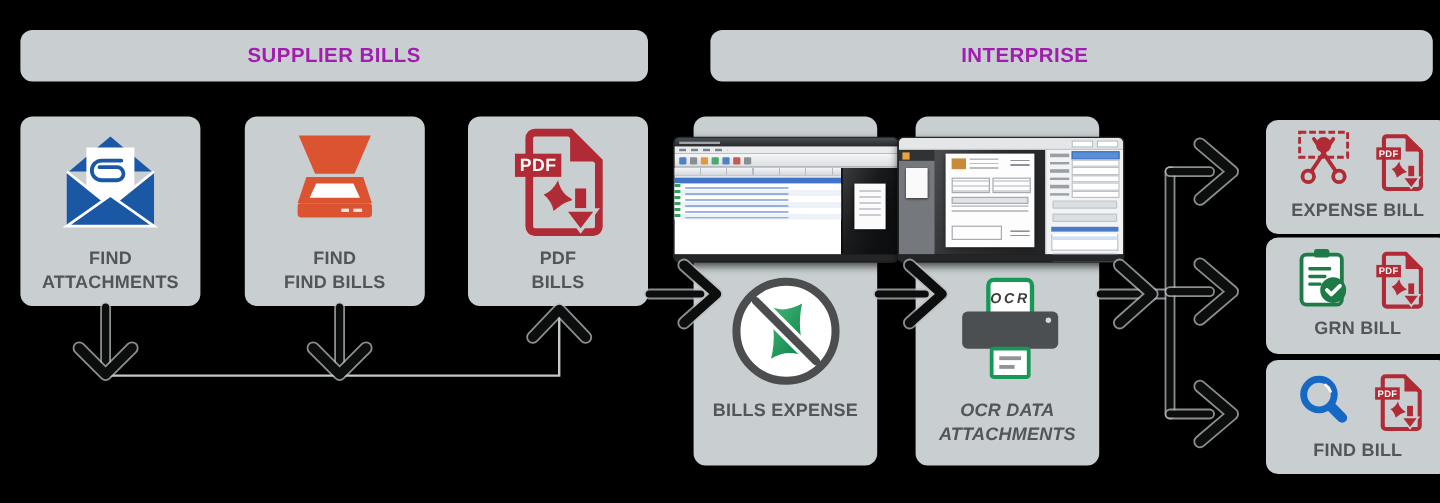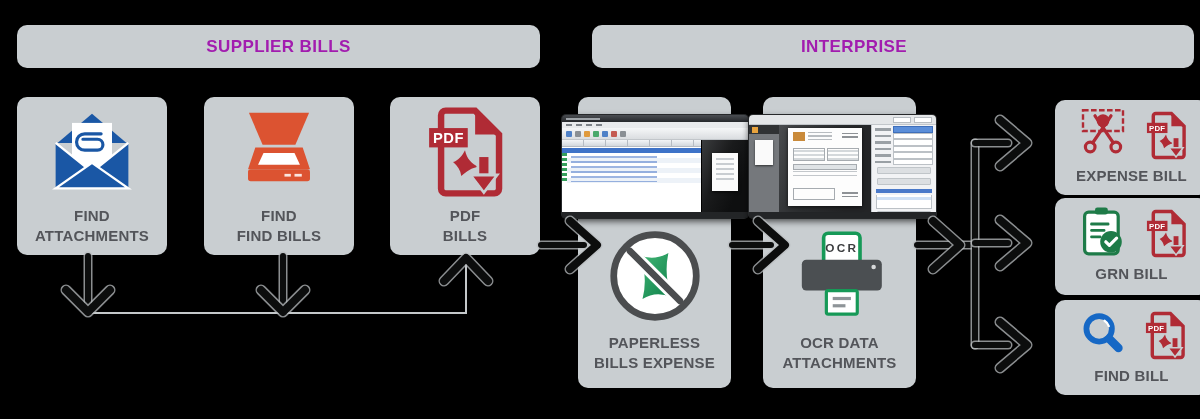"OCR" div.gbox { font-style: none -> italic }
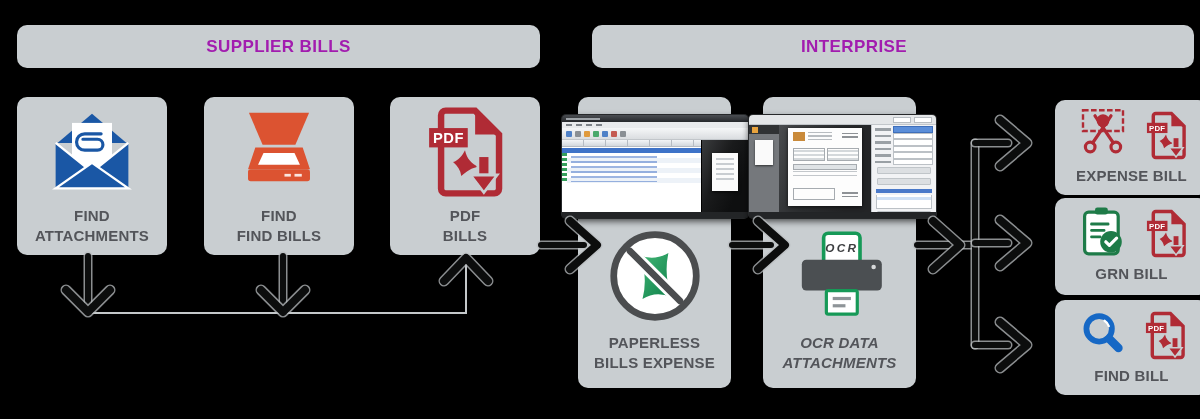"PAPERLESS" div { html: <div>PAPERLESS</div> -> none }
